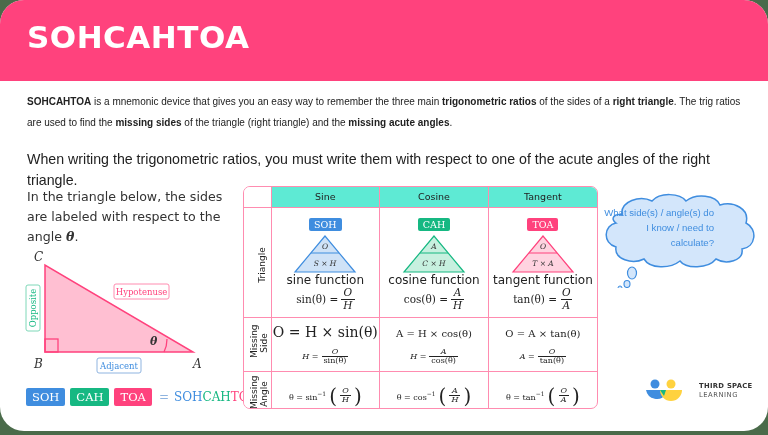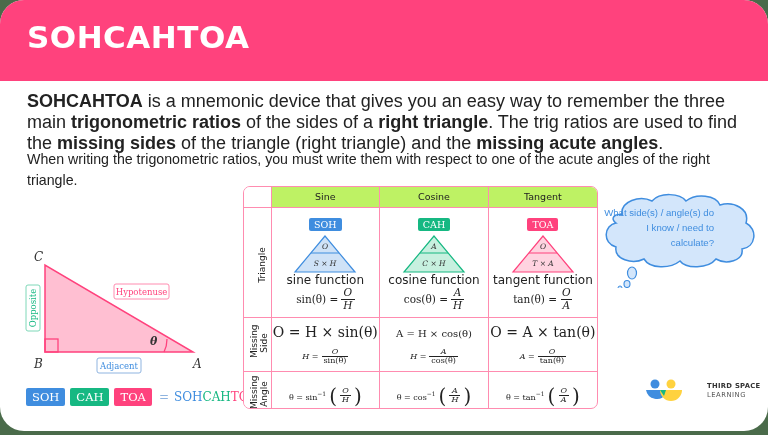"SOHCAHTOA is a mnemonic device" .intro { font-size: 18px -> 10px }
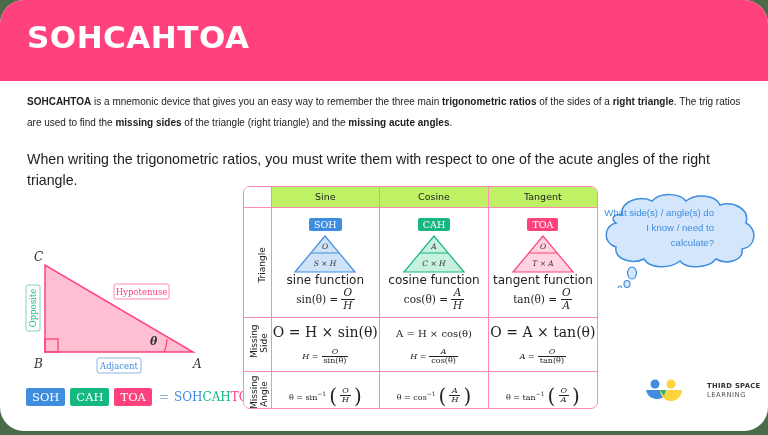"In the triangle below, the" div.left-desc { html: none -> <div> <span>In the triangle below, the sides are labeled with respect to the angle</span> <span>θ</span><span>.</span> </div> }
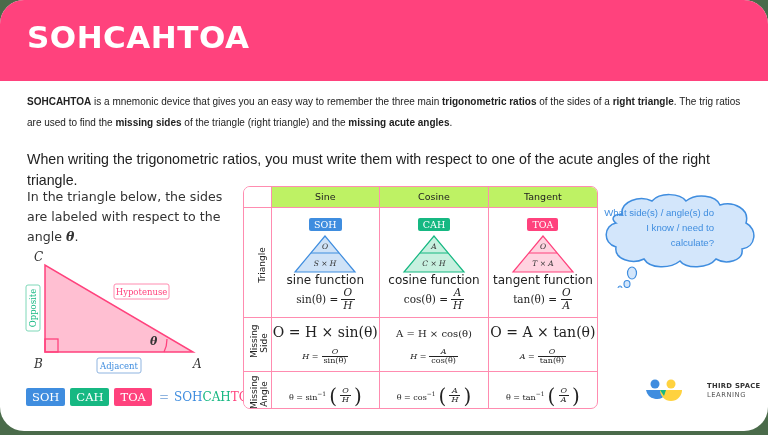"Sine" thead th { background: #bef264 -> #5eead4 }
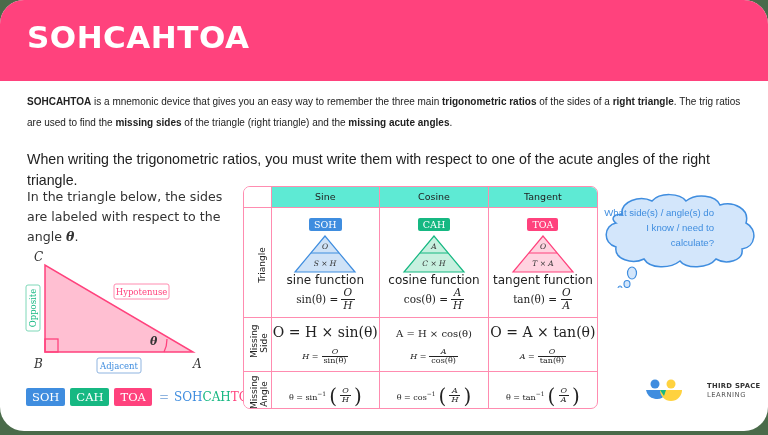"O = A × tan(θ)" div.formula { font-size: 14px -> 10px }
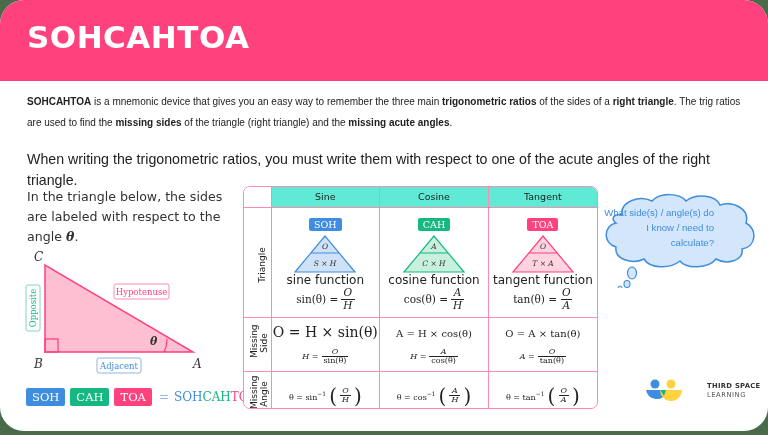"THIRD SPACE" .logo { gap: 24px -> 16px }
